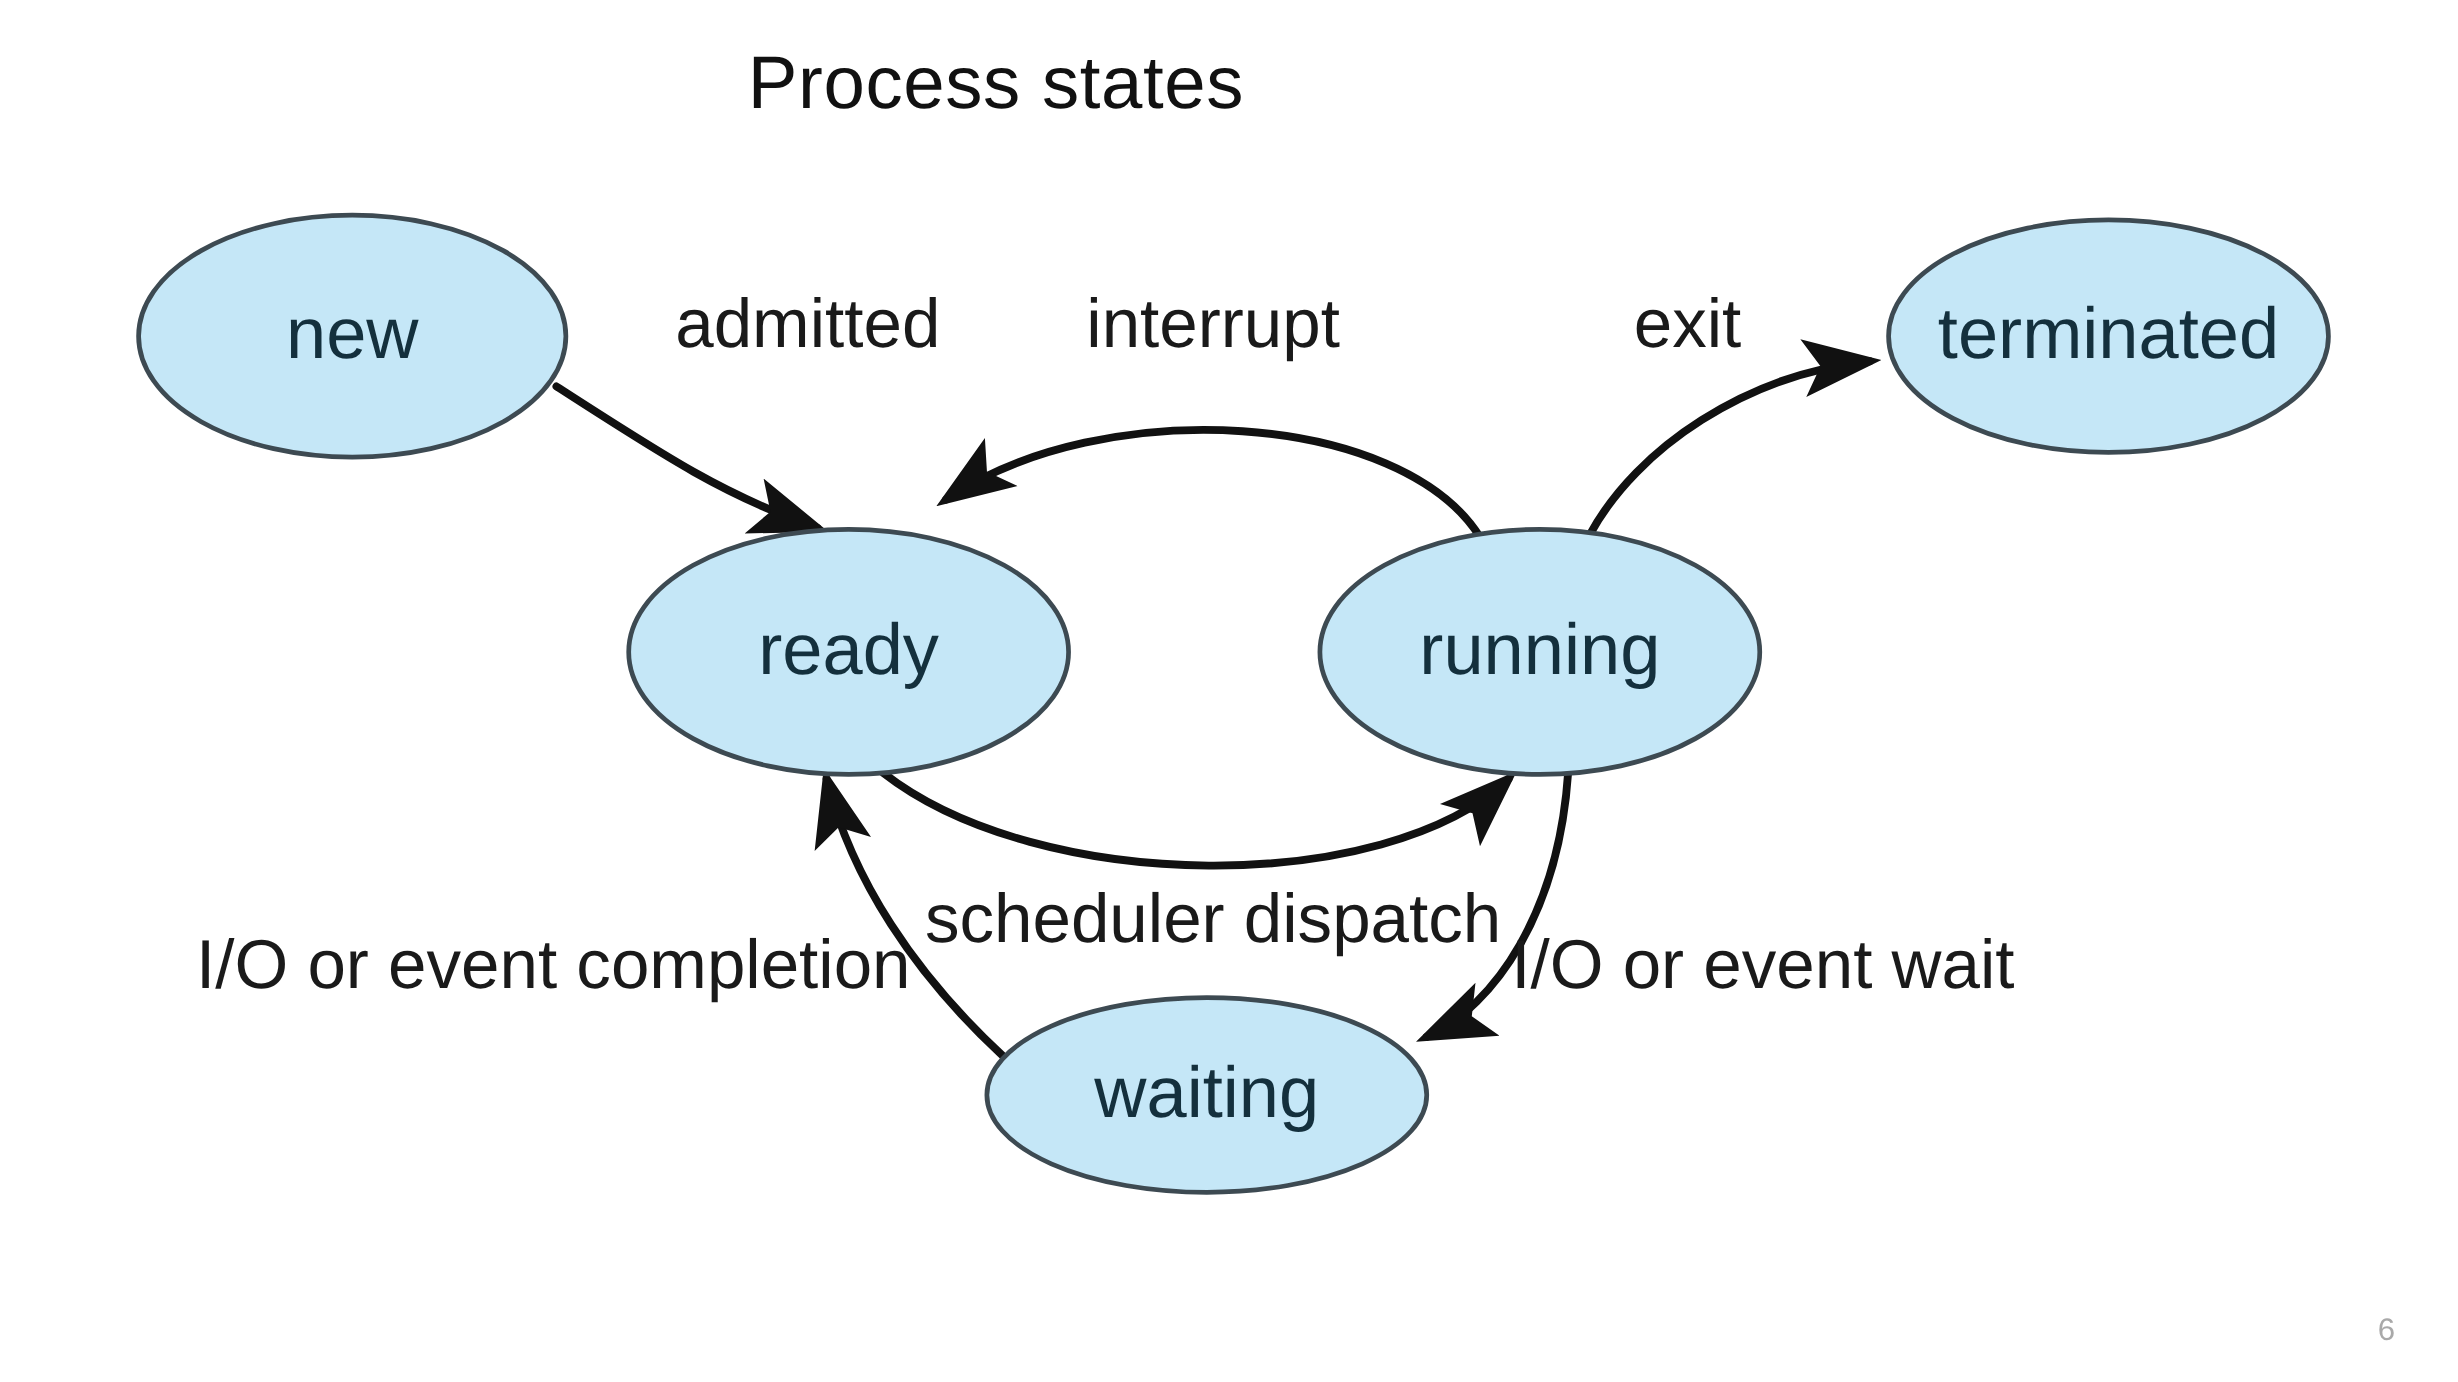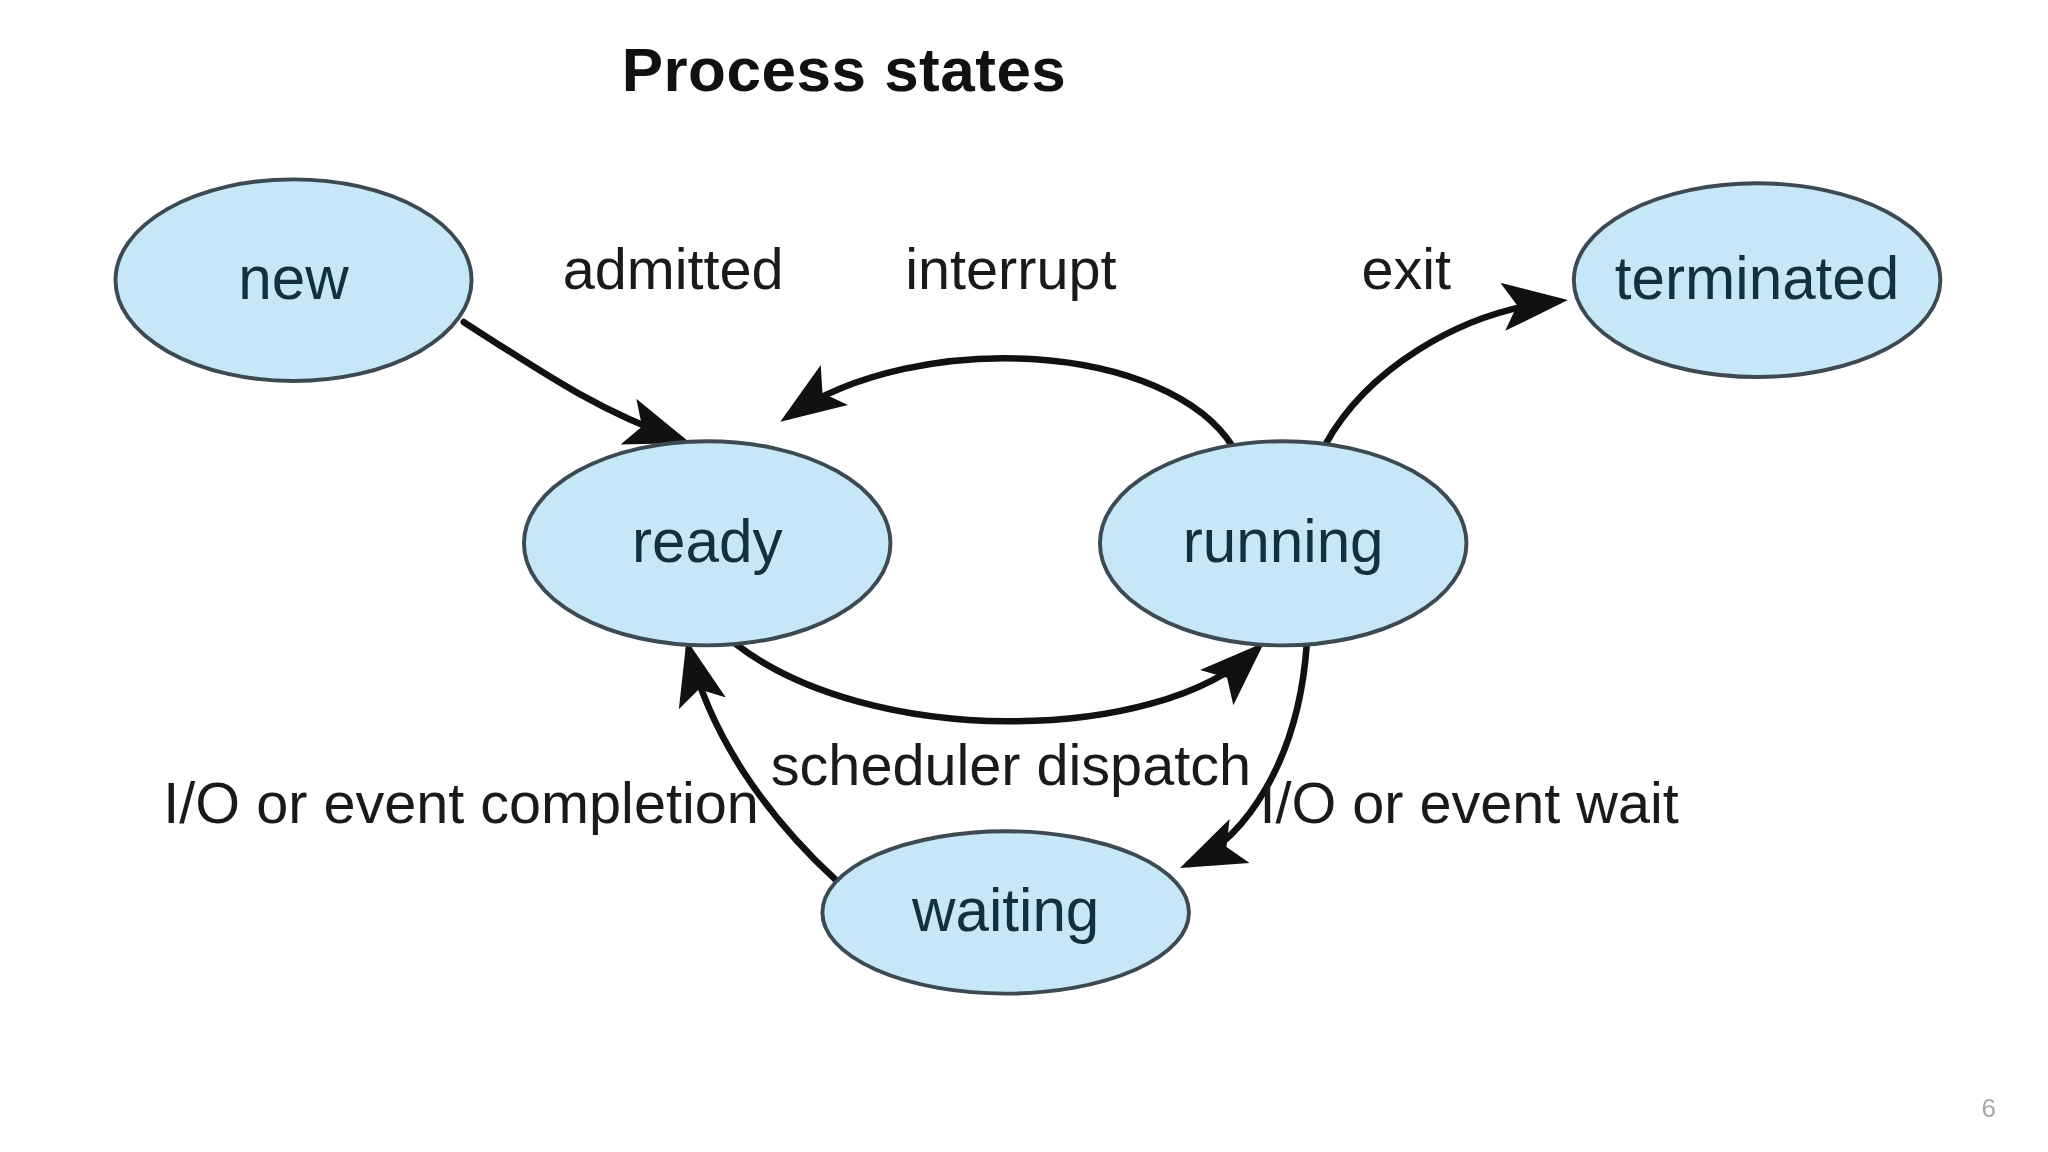"Process states" .slide-title { font-weight: 700 -> 400; left: 14px -> 0 }
